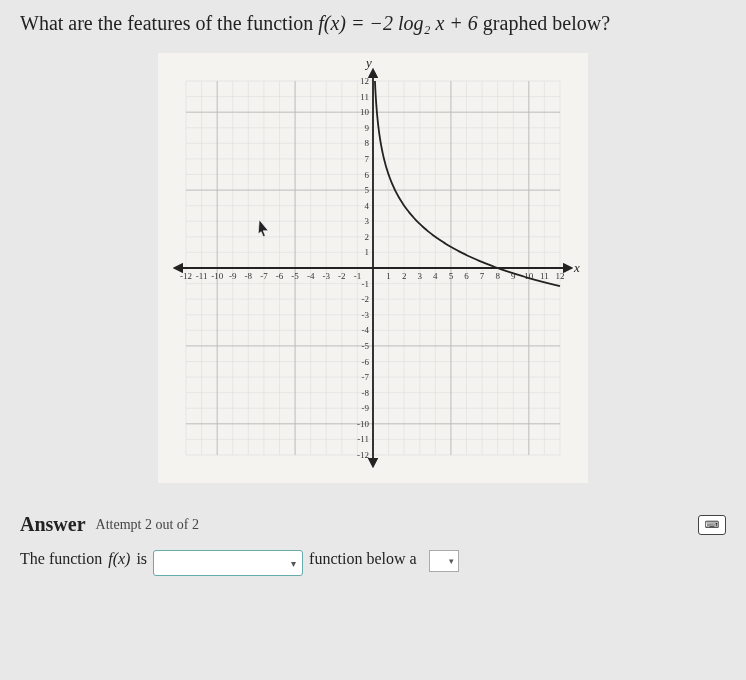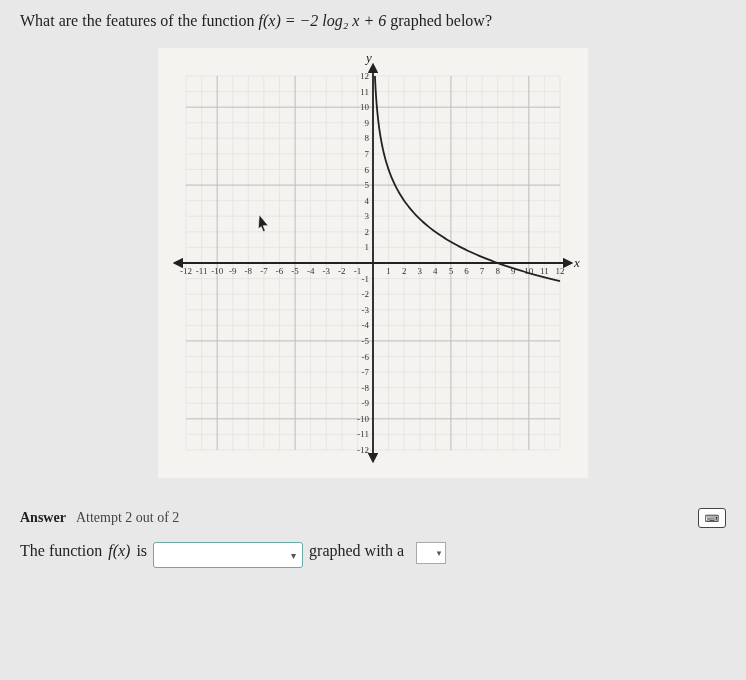"What are the features of" .question { font-size: 16px -> 20px }
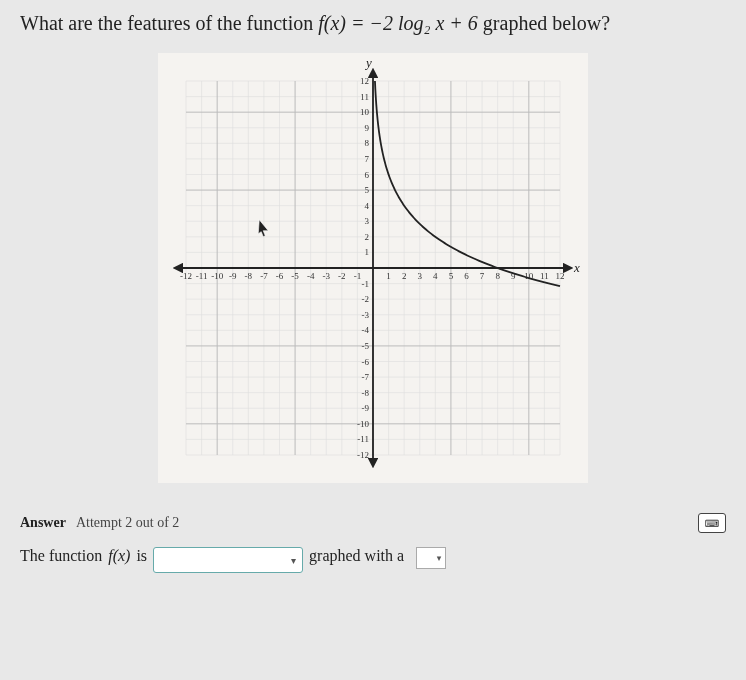"Answer" .answer-label { font-size: 14px -> 20px }
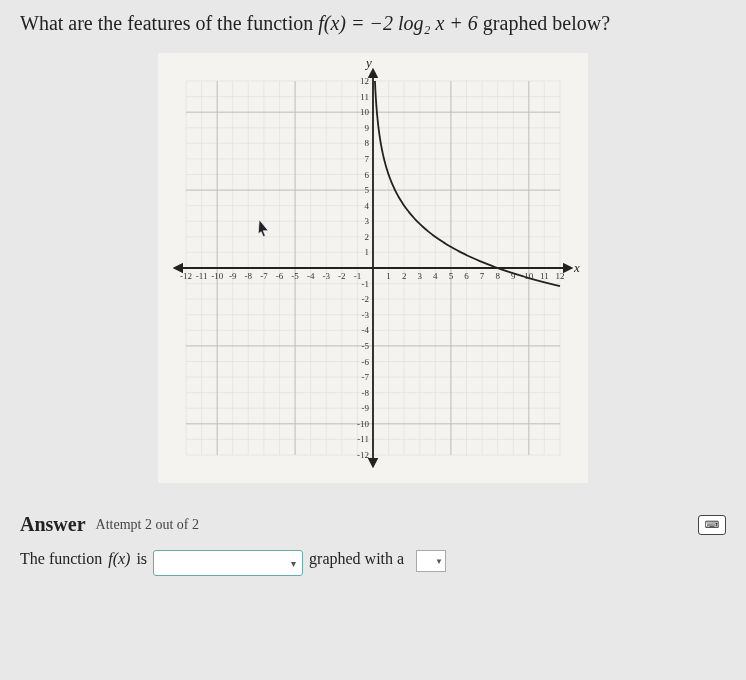"graphed with a" span { text: graphed with -> function below }
